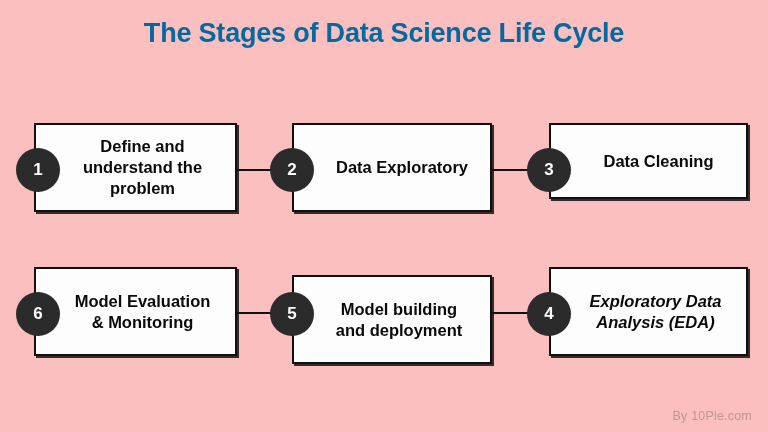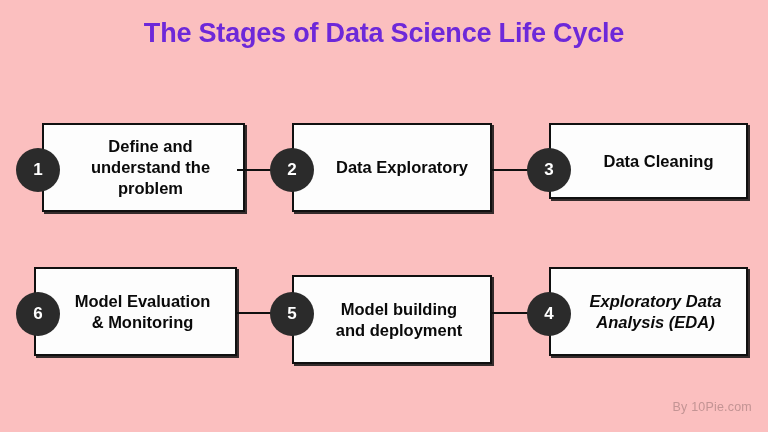"The Stages of Data Science" #page-title { color: #6d28d9 -> #0369a1 }
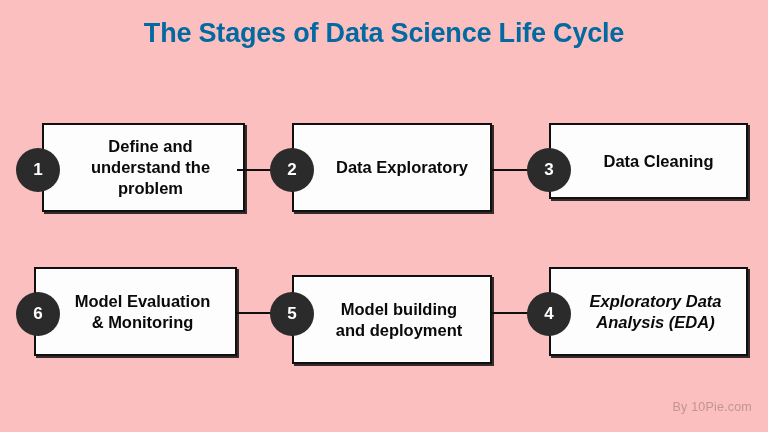"Define and" div.stage { left: 42px -> 34px }
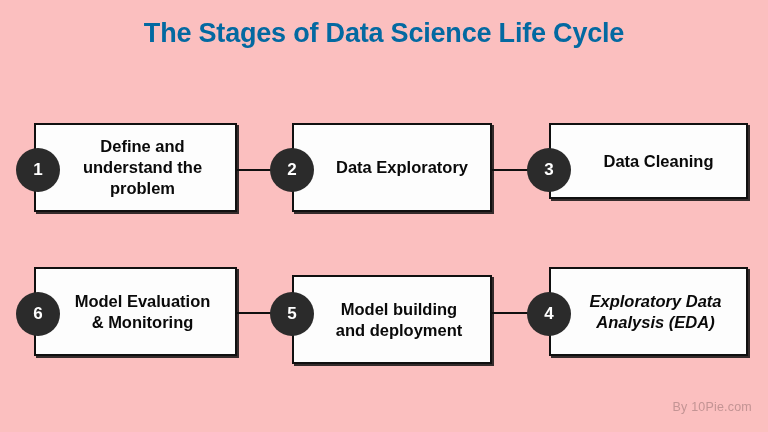"By 10Pie.com" #footer-credit { bottom: 18px -> 9px }
